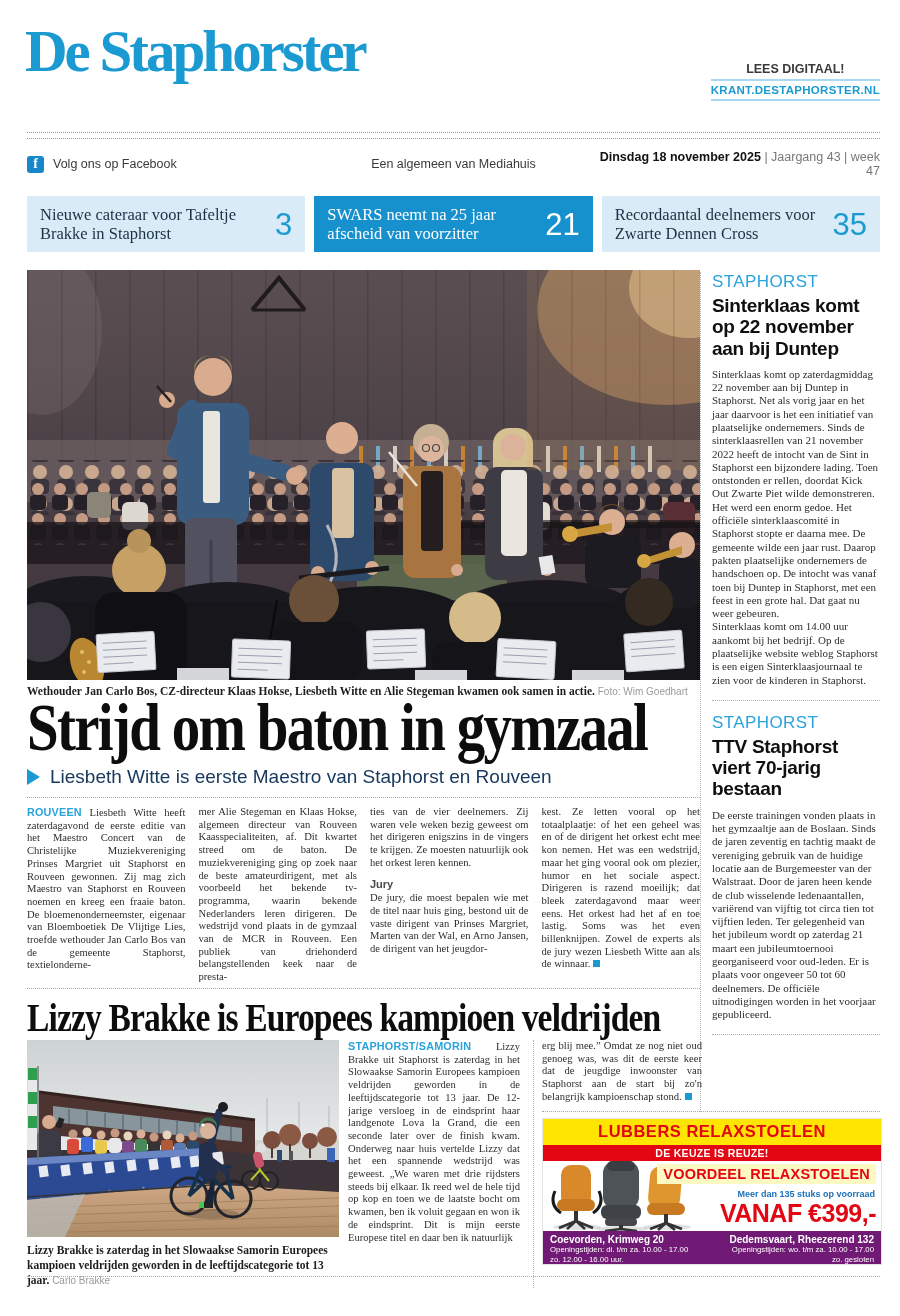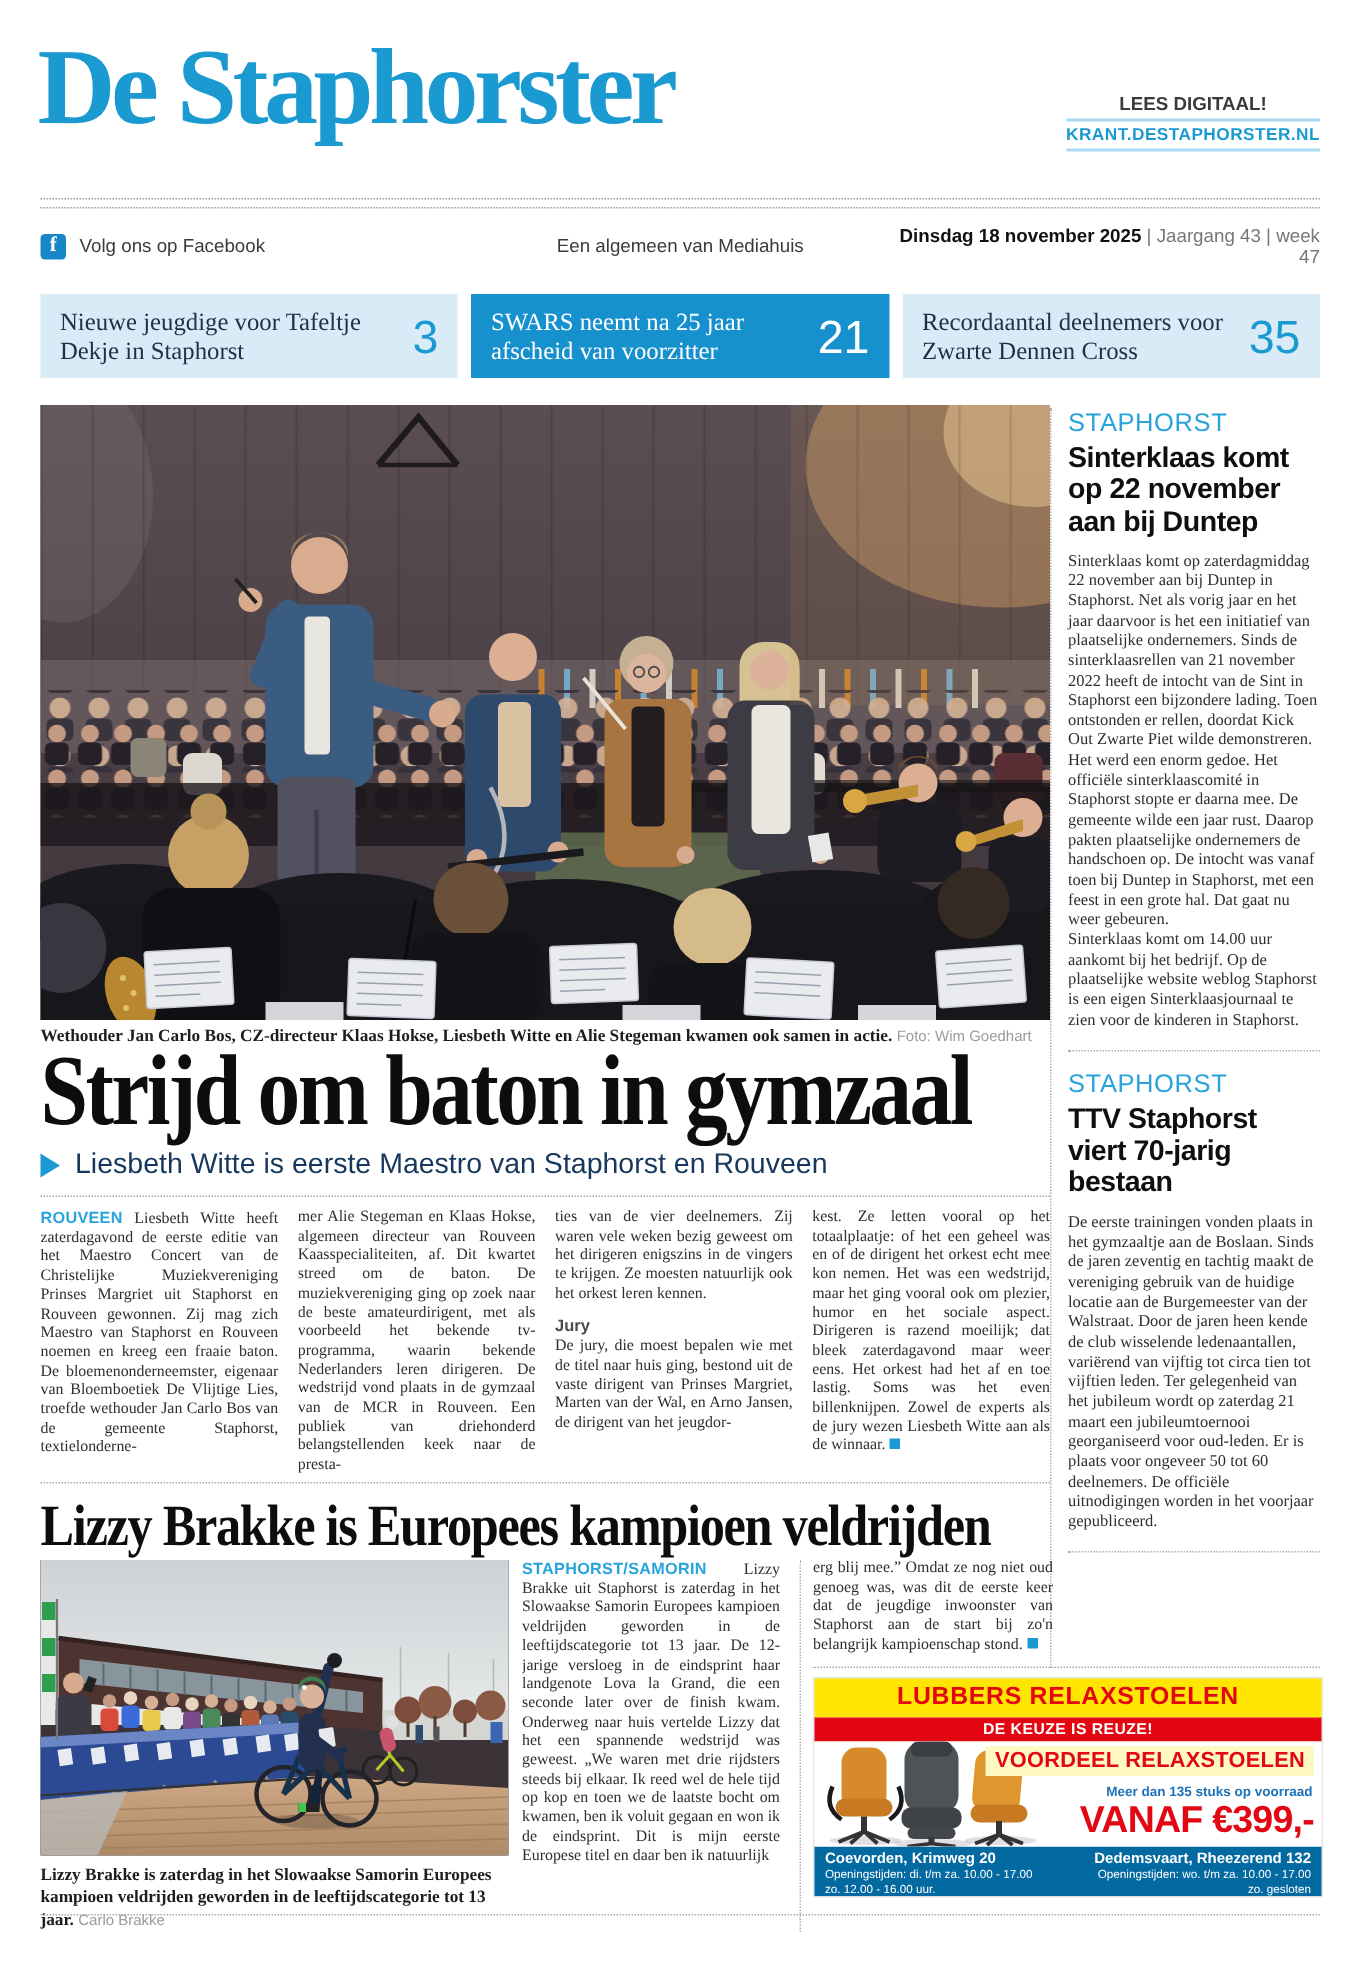"De Staphorster" .masthead-title { font-size: 72px -> 59px }
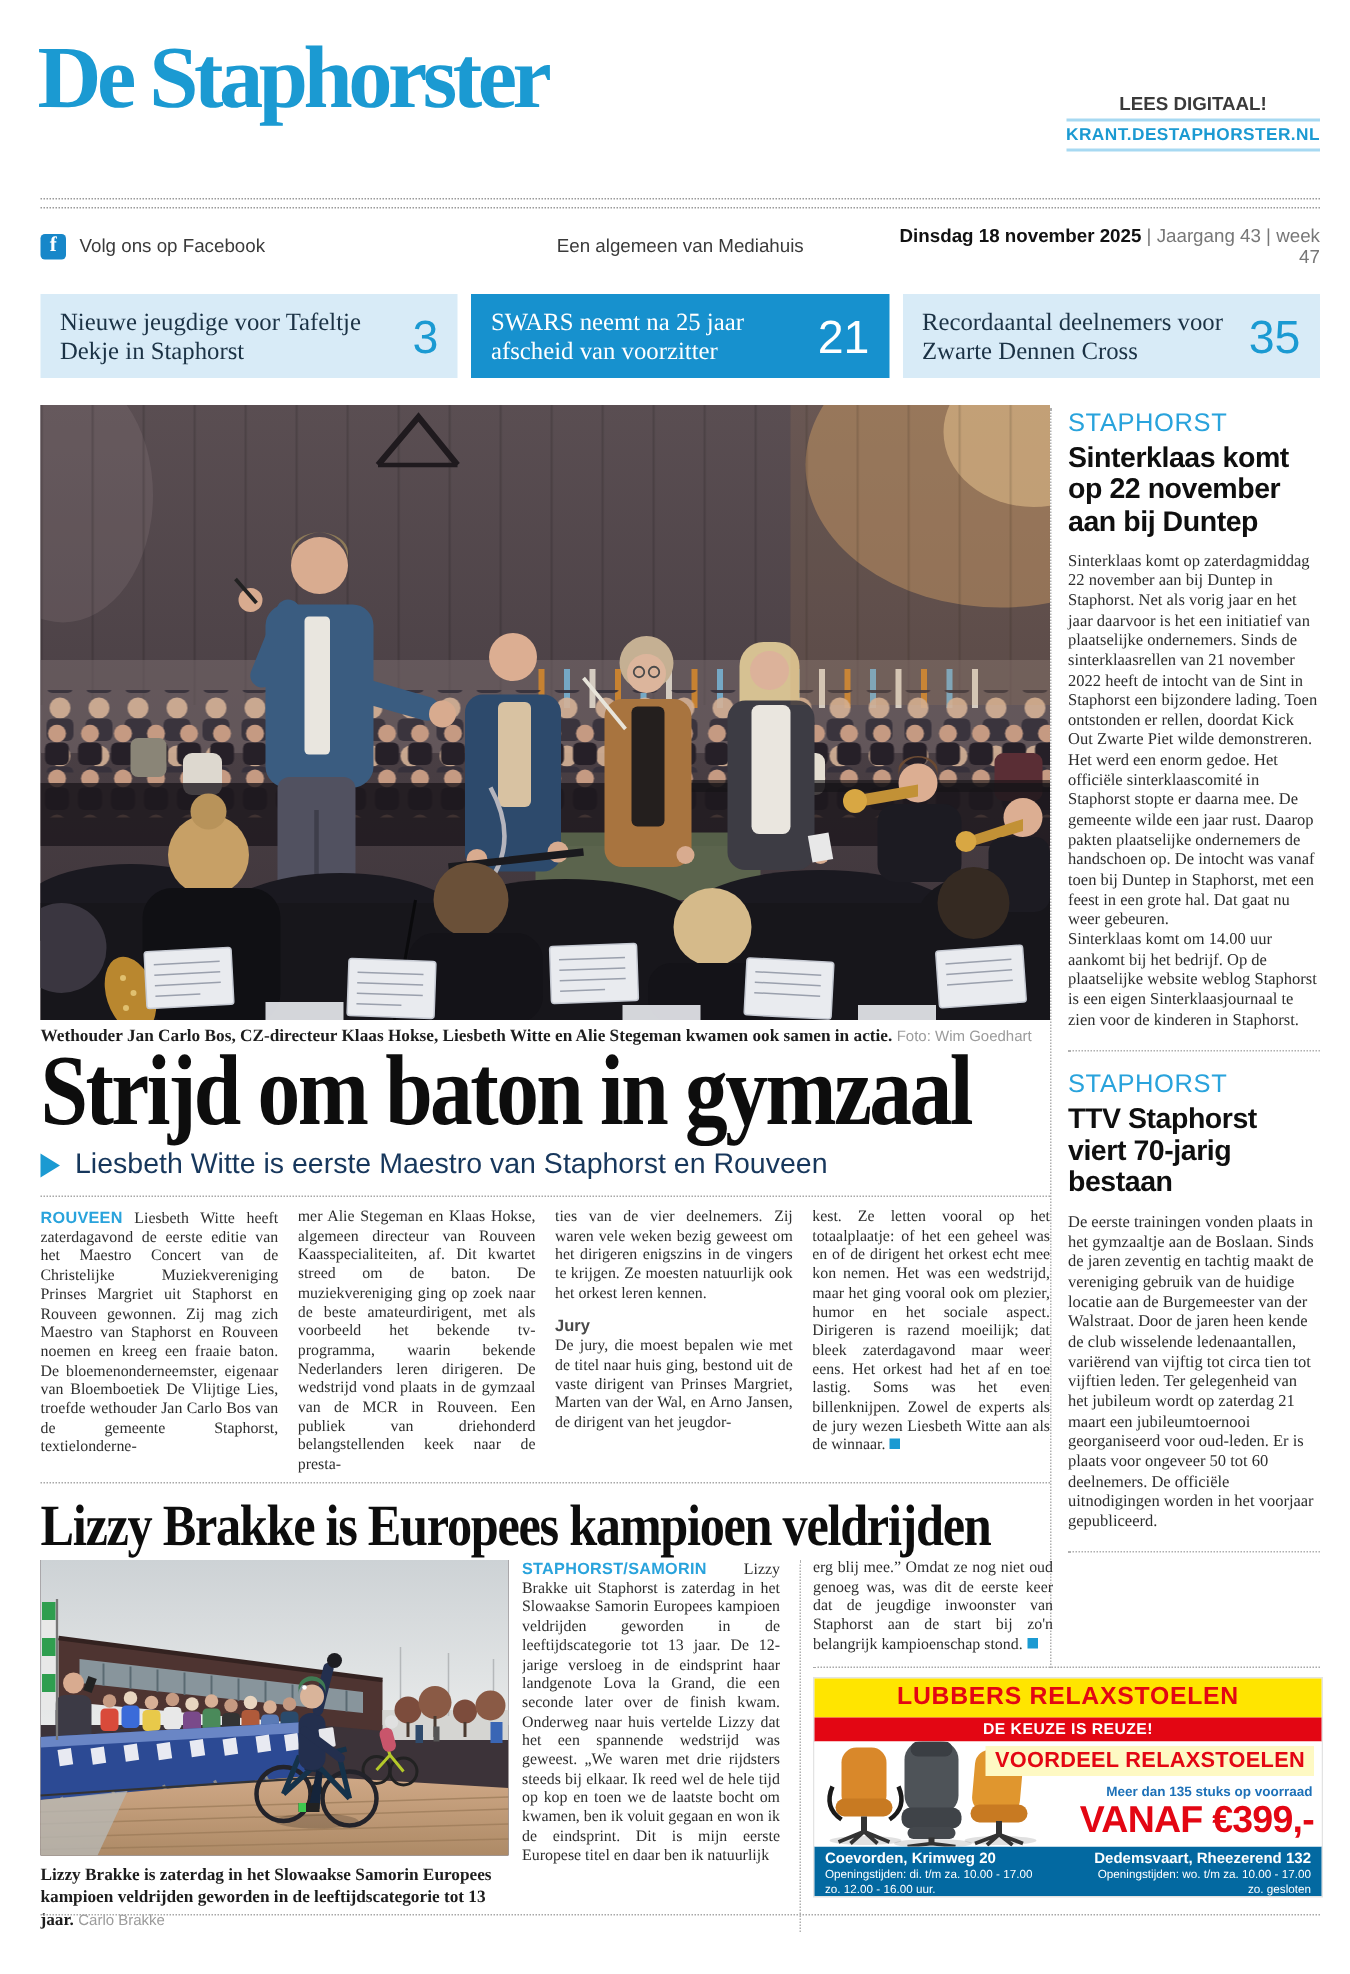"Nieuwe jeugdige voor Tafeltje Dekje" span.t { text: jeugdige voor Tafeltje Dekje -> cateraar voor Tafeltje Brakke }
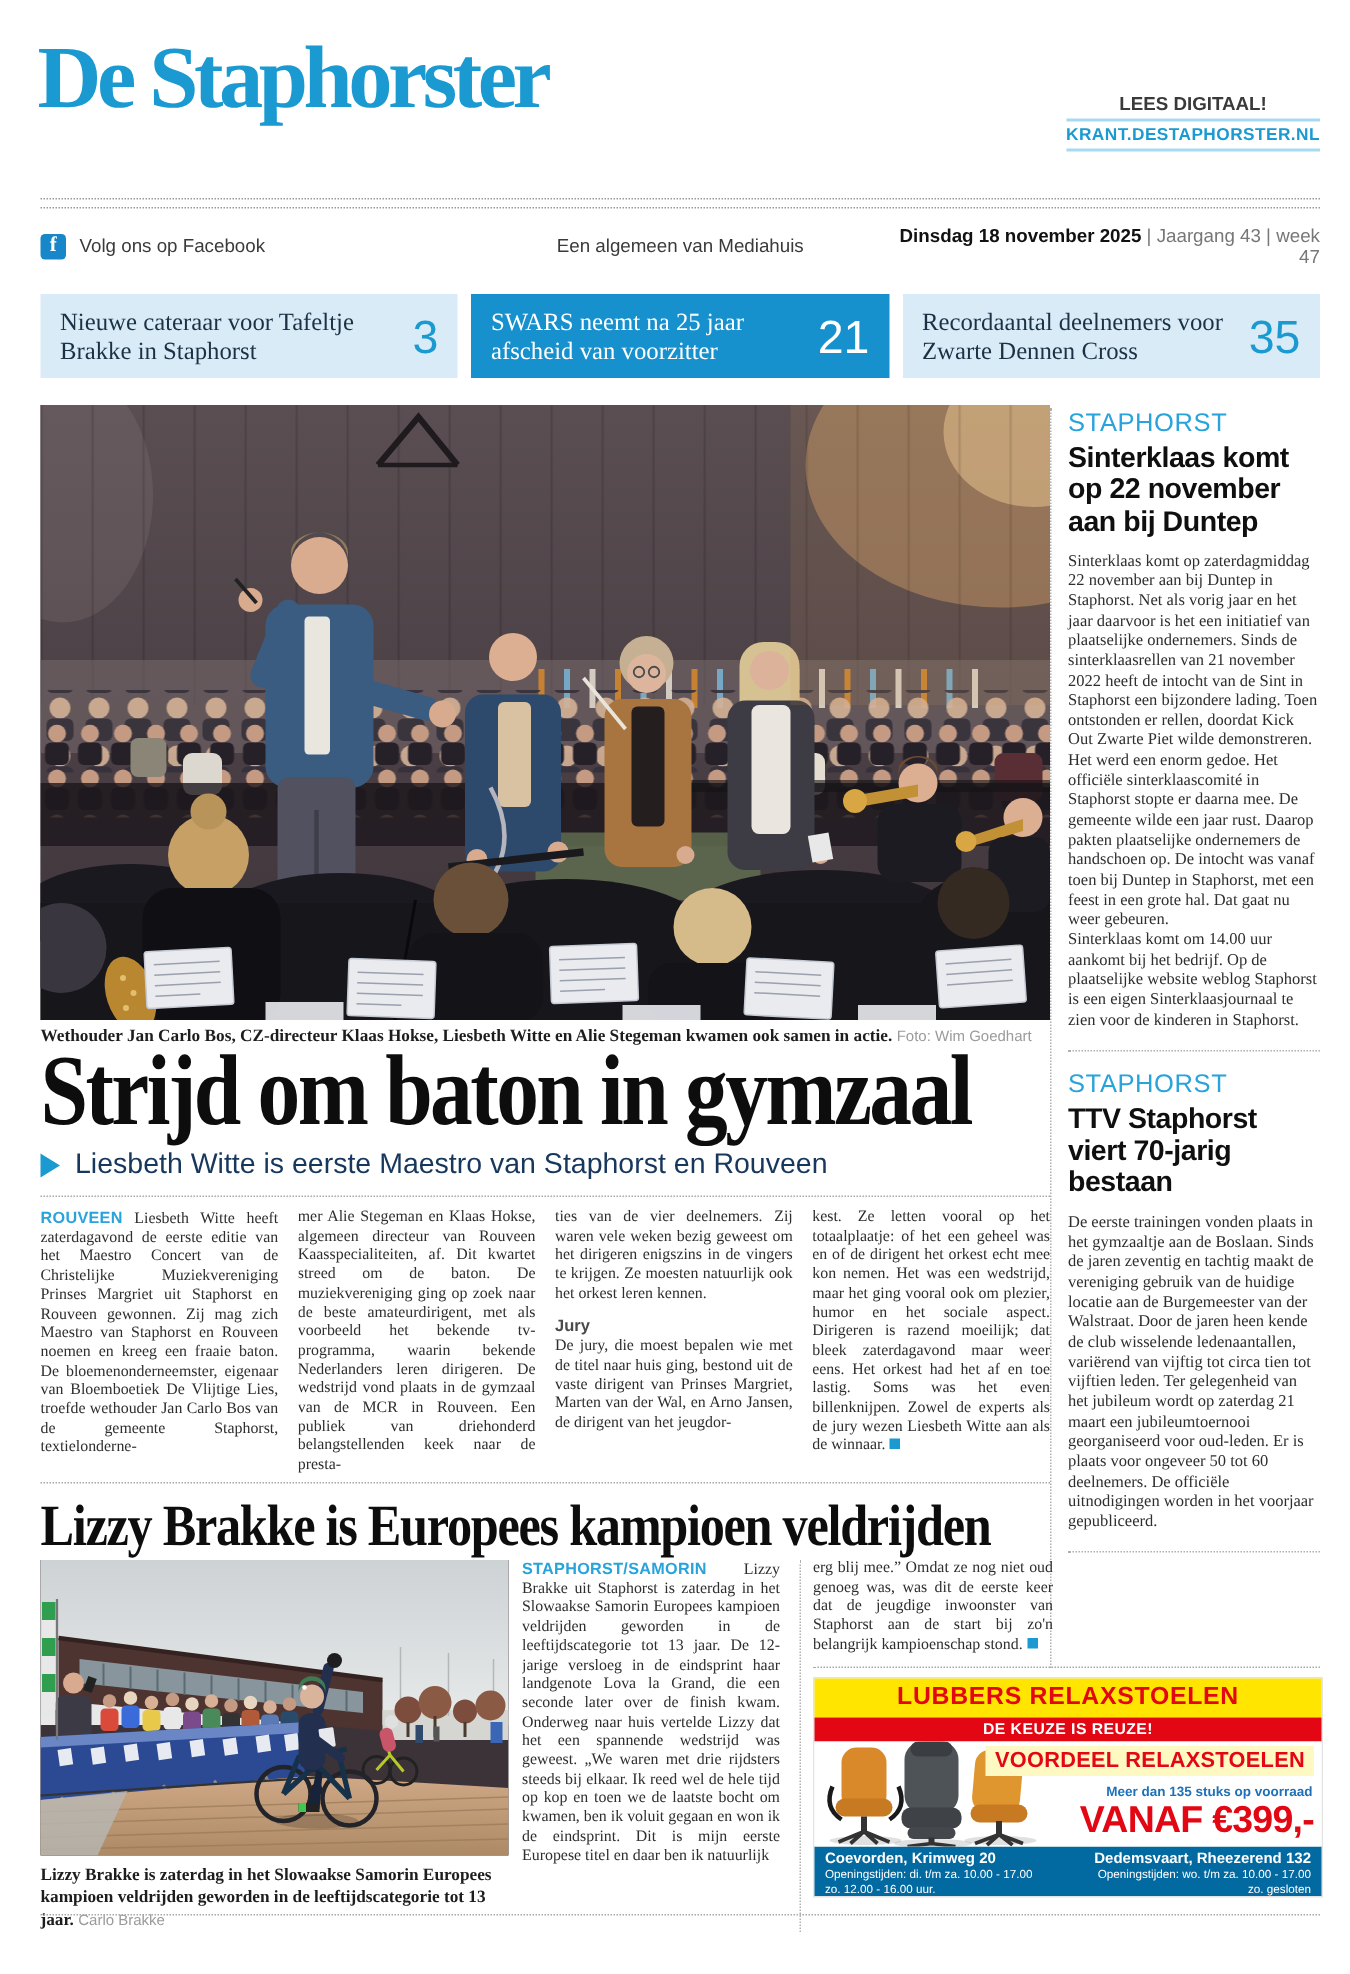"Coevorden, Krimweg 20" .ad-bar3 { background: #0369a1 -> #701a75 }
